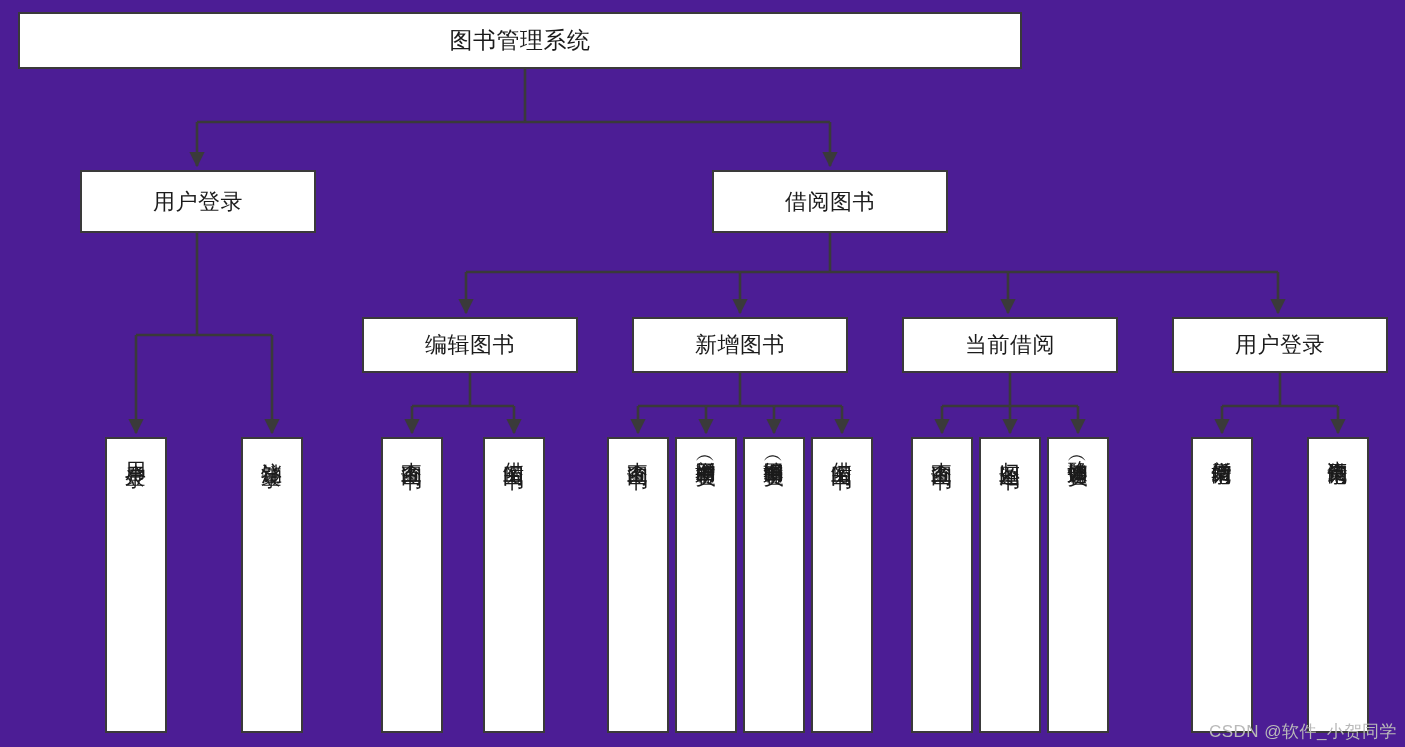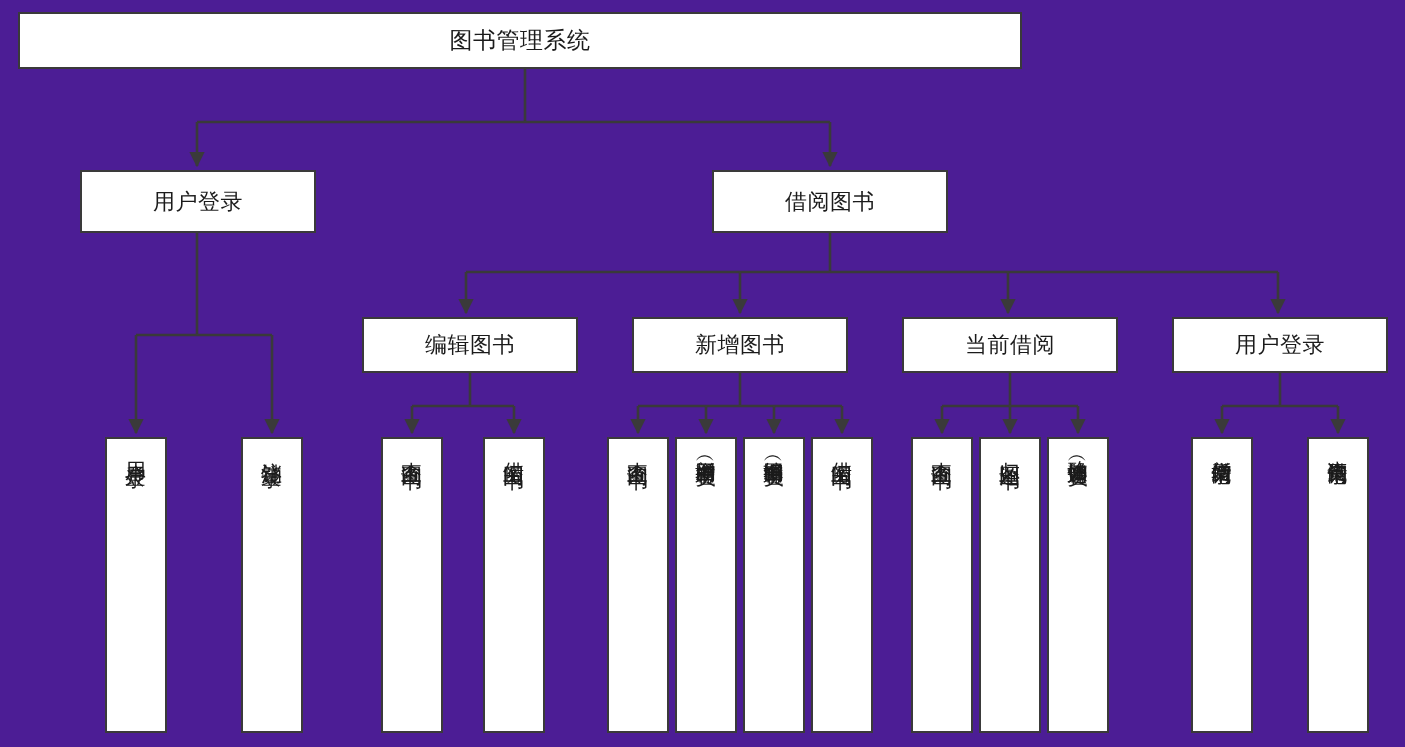"CSDN @软件_小贺同学" div { html: none -> <div>CSDN @软件_小贺同学</div> }
